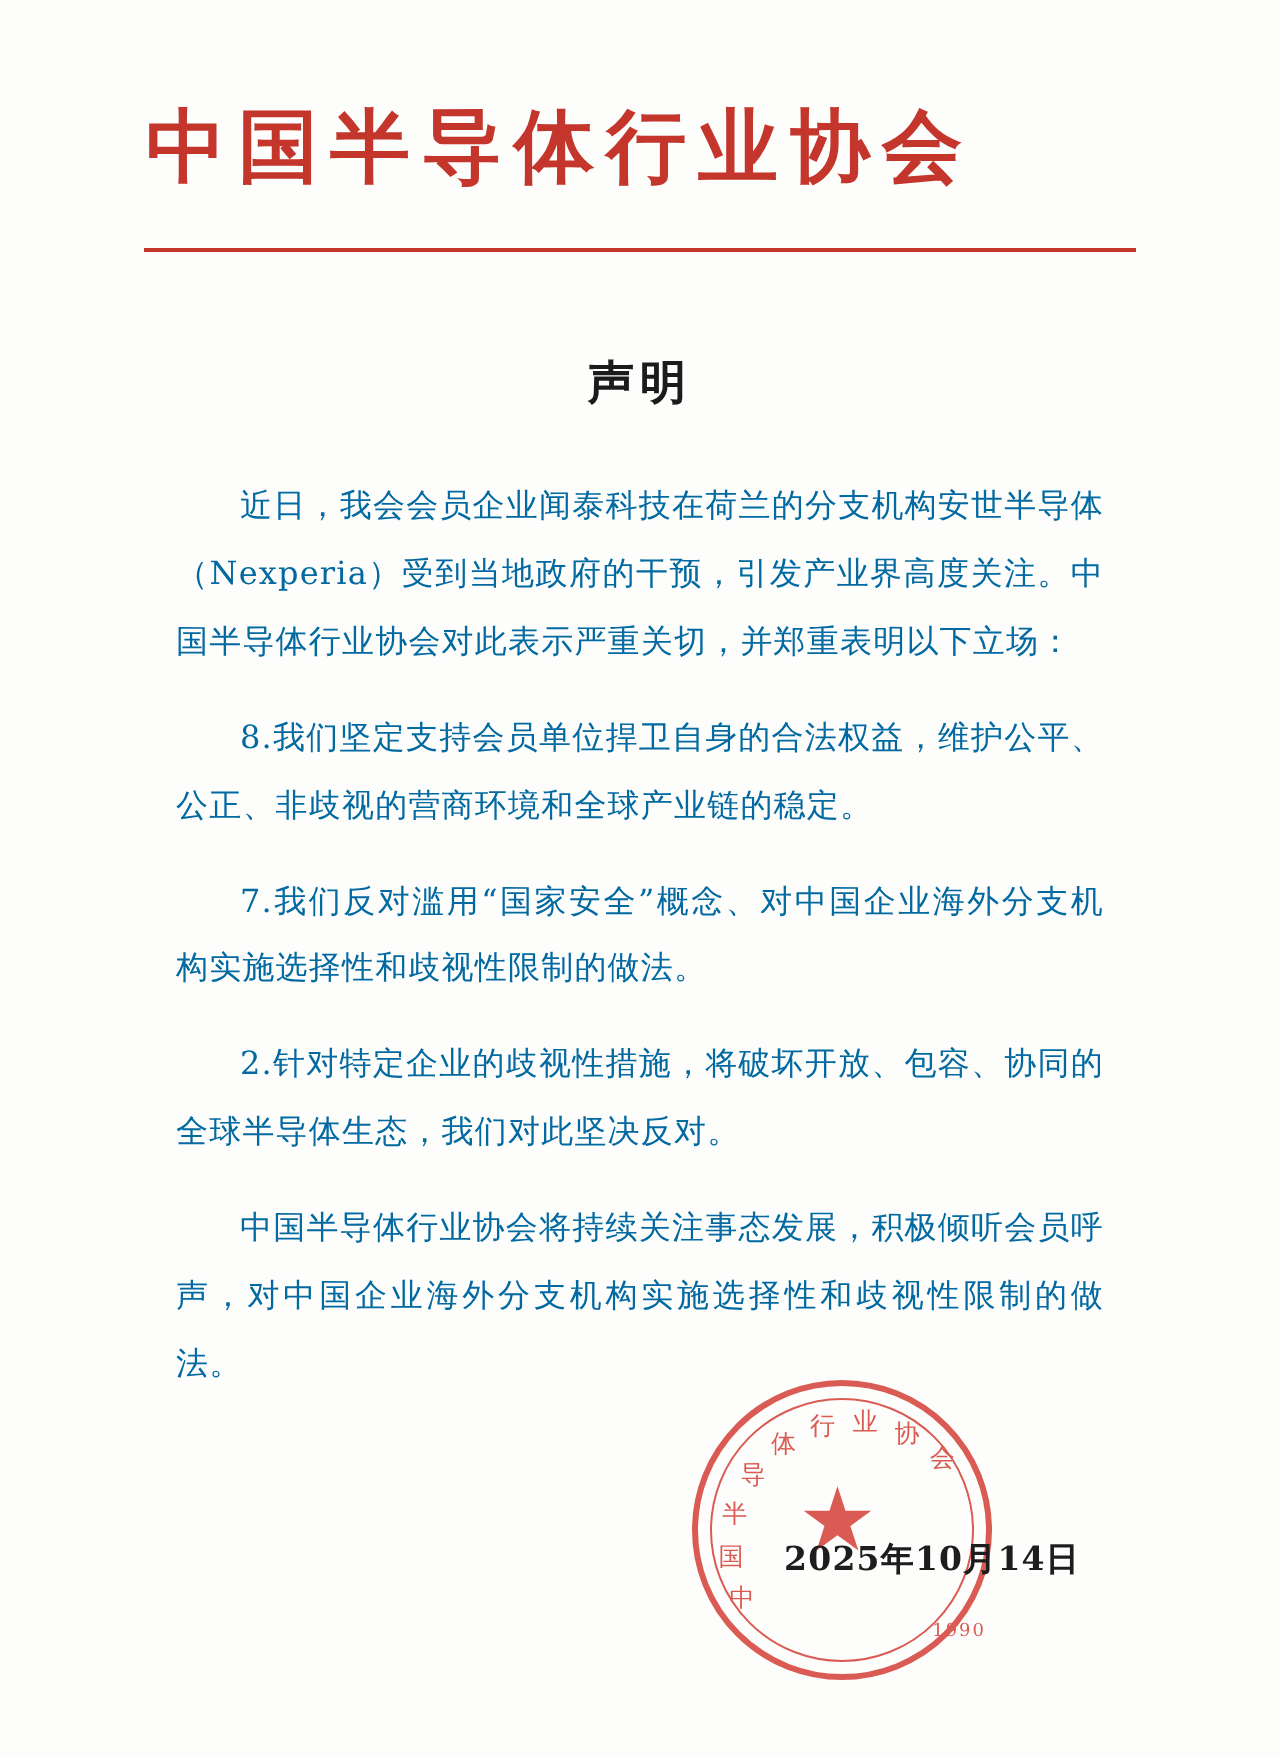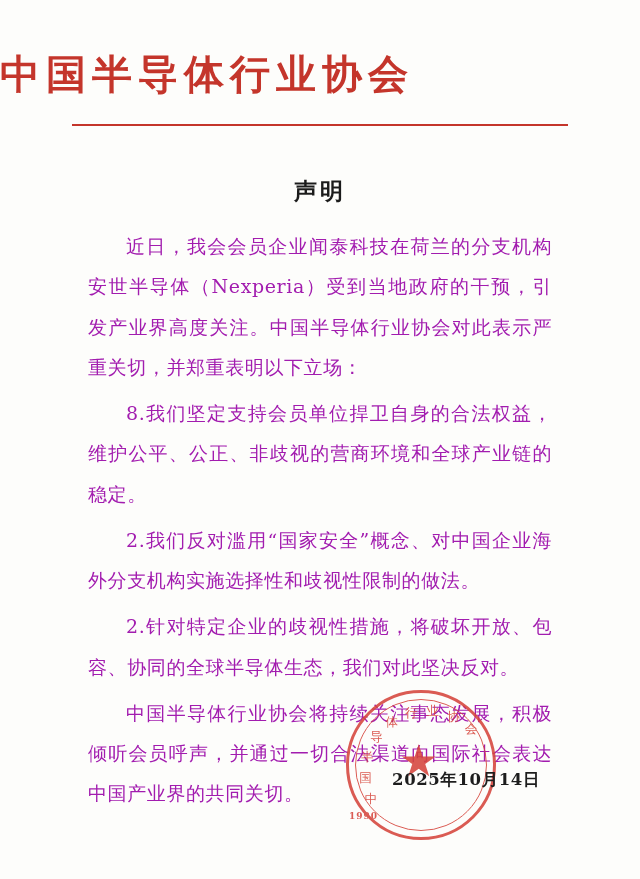"中国半导体行业协会" .letterhead { text-align: left -> center }
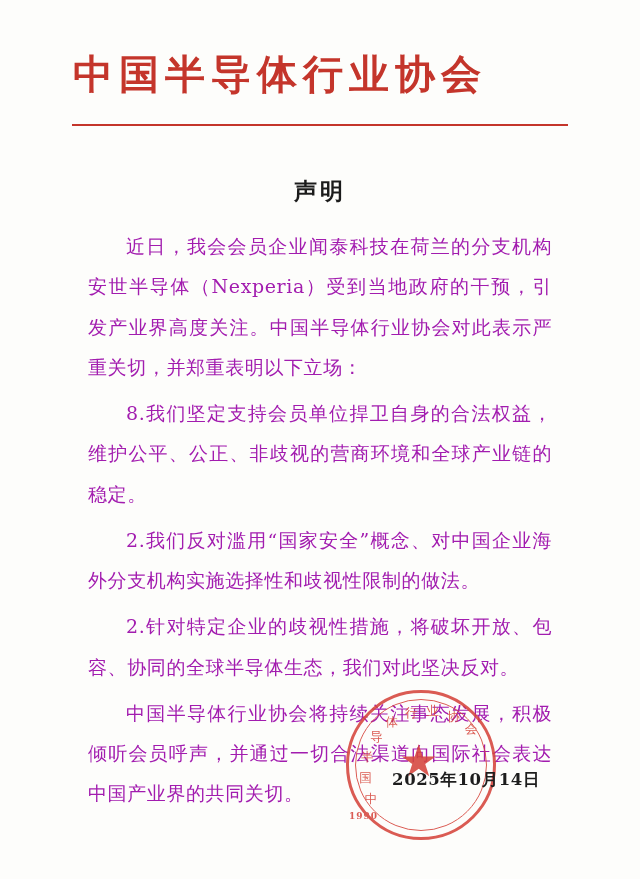"近日，我会会员企业闻泰科技在荷兰的分支机构安世半导体（Nexperia）受到当地" .para { color: #a21caf -> #0369a1; font-size: 19px -> 16px; margin: 4px 0 6px 0 -> 14px 0 6px 0 }
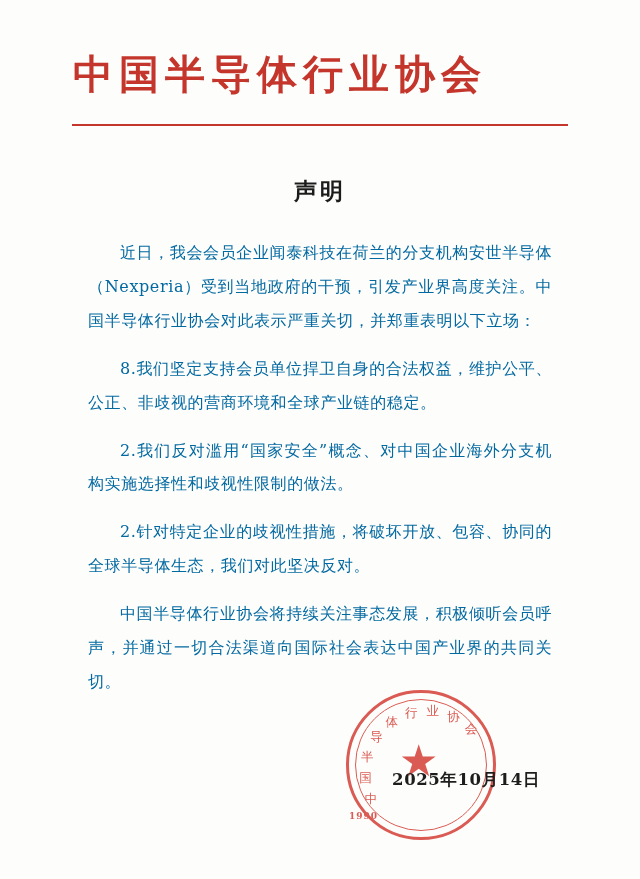"2.我们反对滥用“国家安全”概念、对中国企业海外分支机构实施选择性和歧视性限制的" p.para { text: 2 -> 7 }
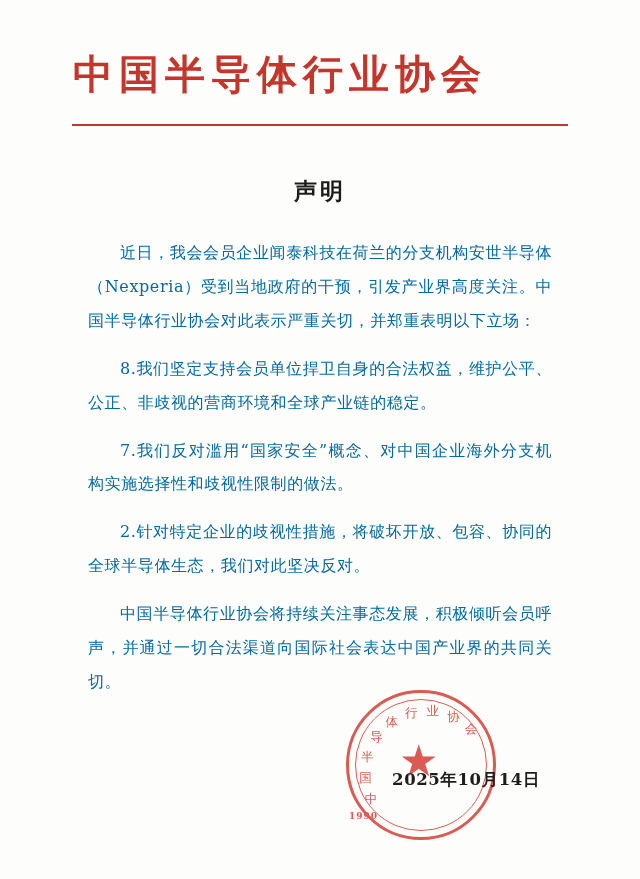"中国半导体行业协会将持续关注事态发展，积极倾听会员呼声，并通过一切合法渠道向国际" p.para { text: 并通过一切合法渠道向国际社会表达中国产业界的共同关切 -> 对中国企业海外分支机构实施选择性和歧视性限制的做法 }
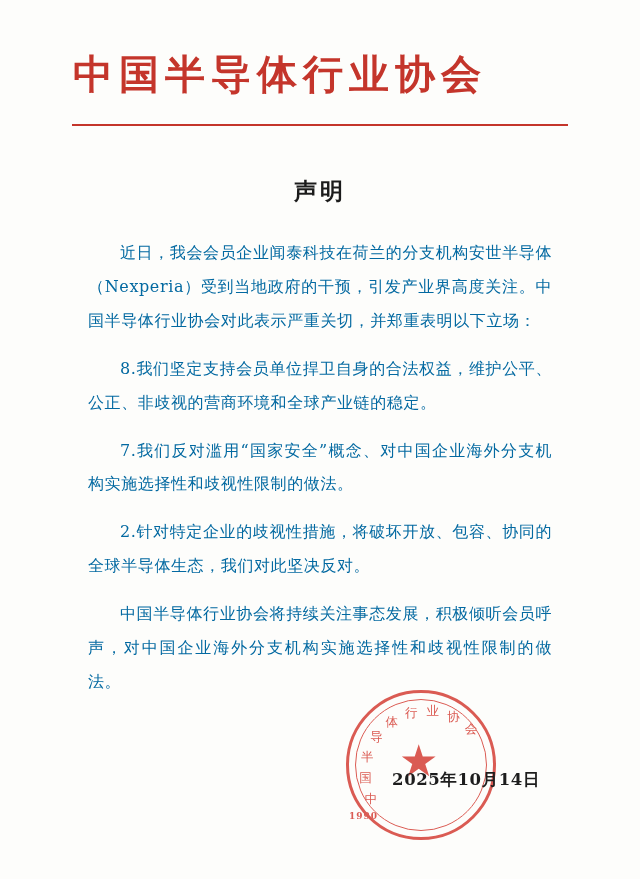"1990" .seal-bottom { font-weight: bold -> none; text-align: left -> right }
